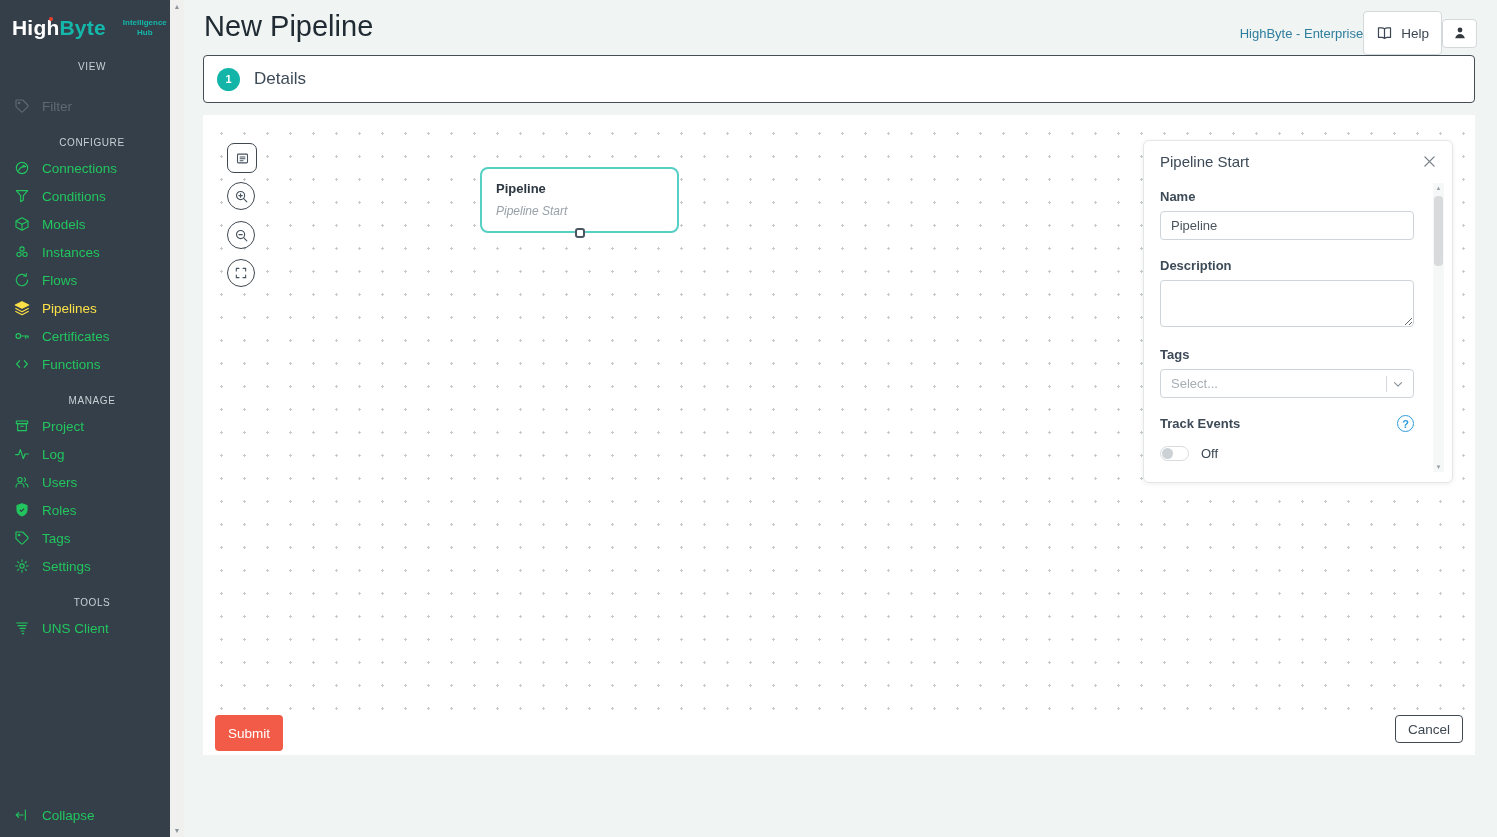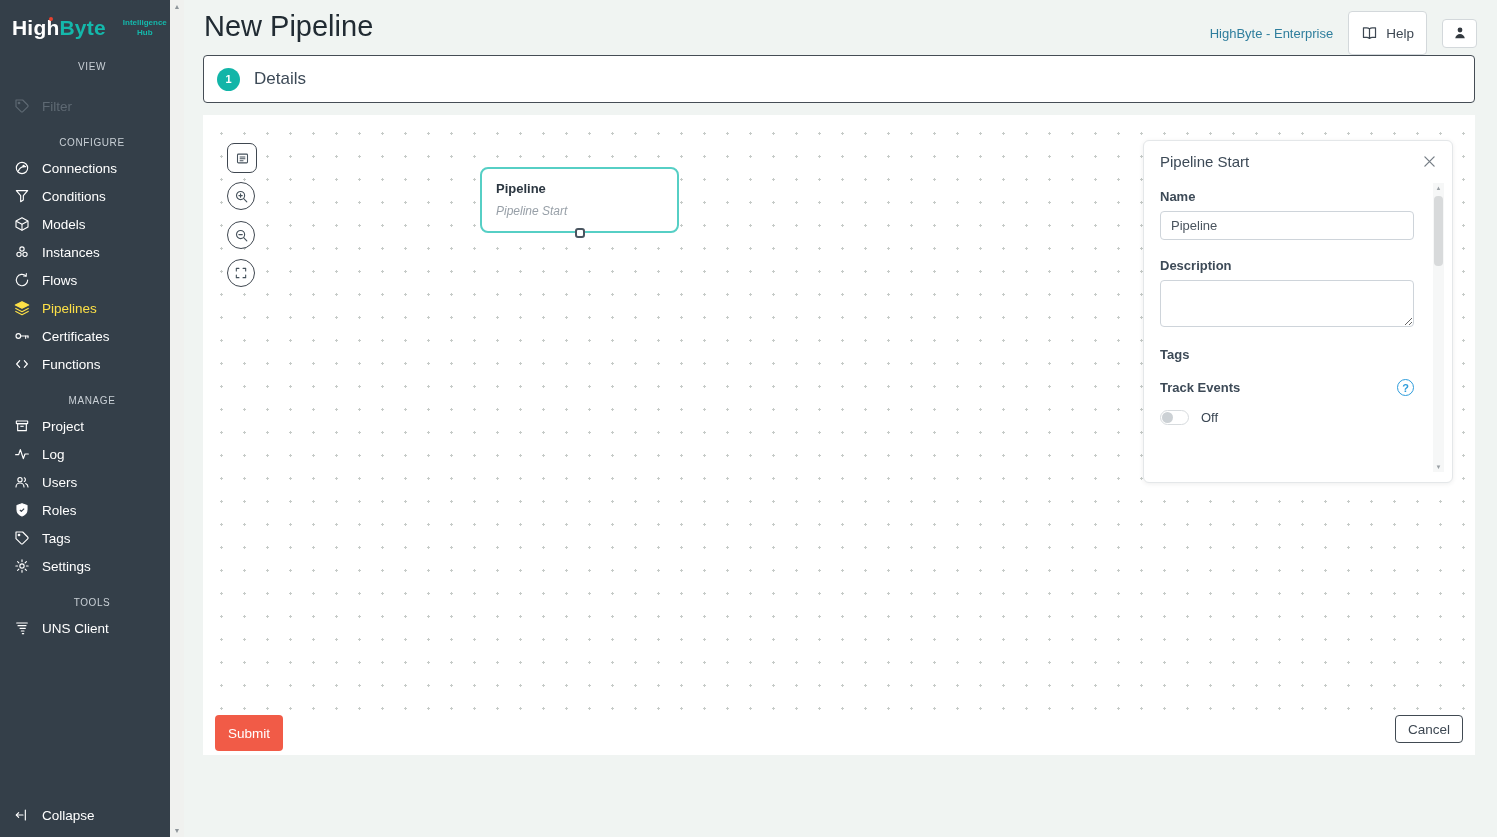"HighByte - Enterprise" .header-right { gap: 15px -> none }
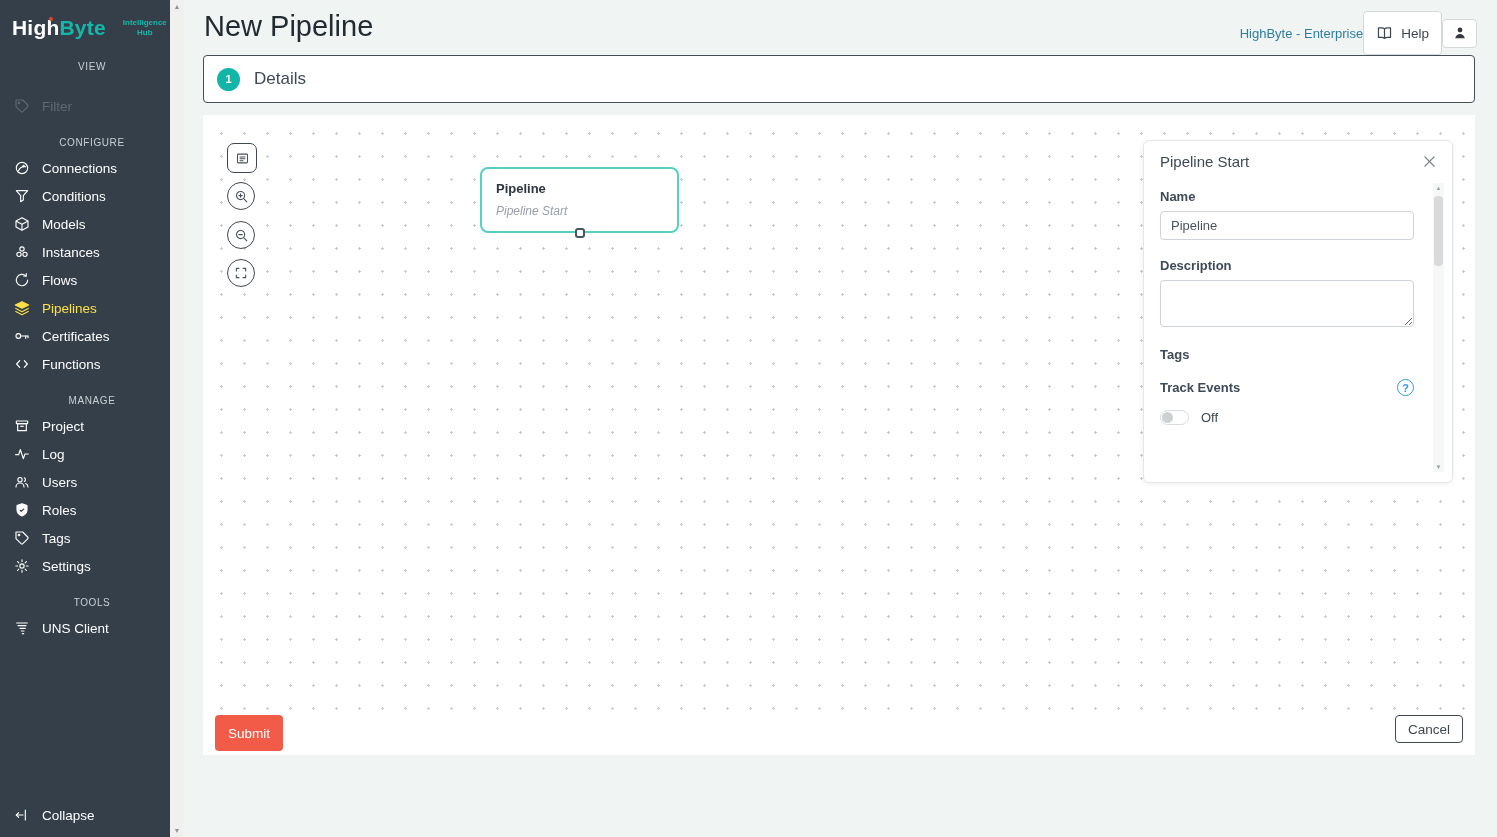"Connections" .nav-item { color: #ffffff -> #22c55e }
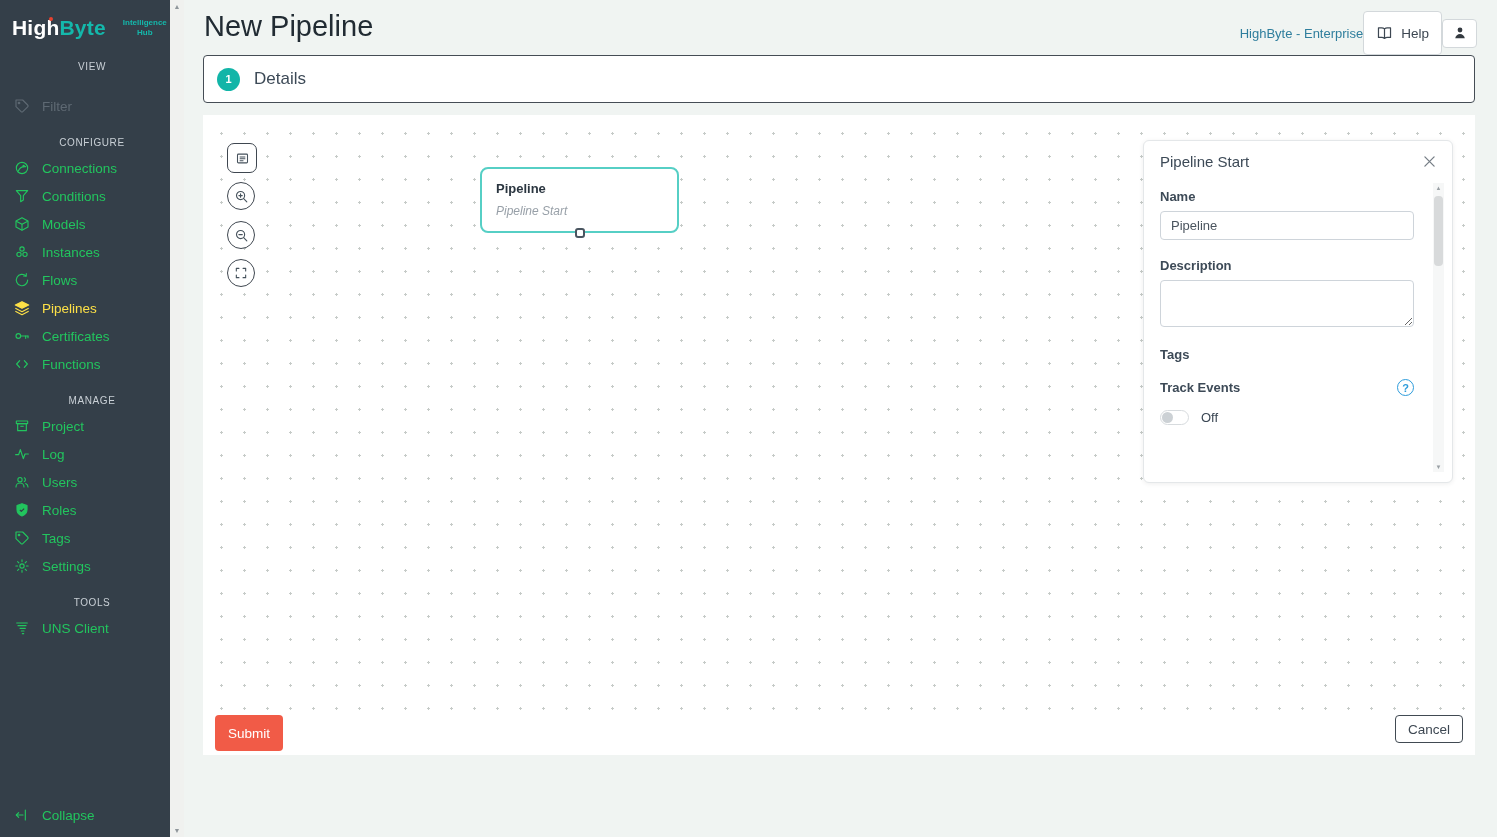"Select..." div.select-box { html: none -> <div> <span>Select...</span> <span> <span></span> <svg> <polyline></polyline> </svg> </span> </div> }
